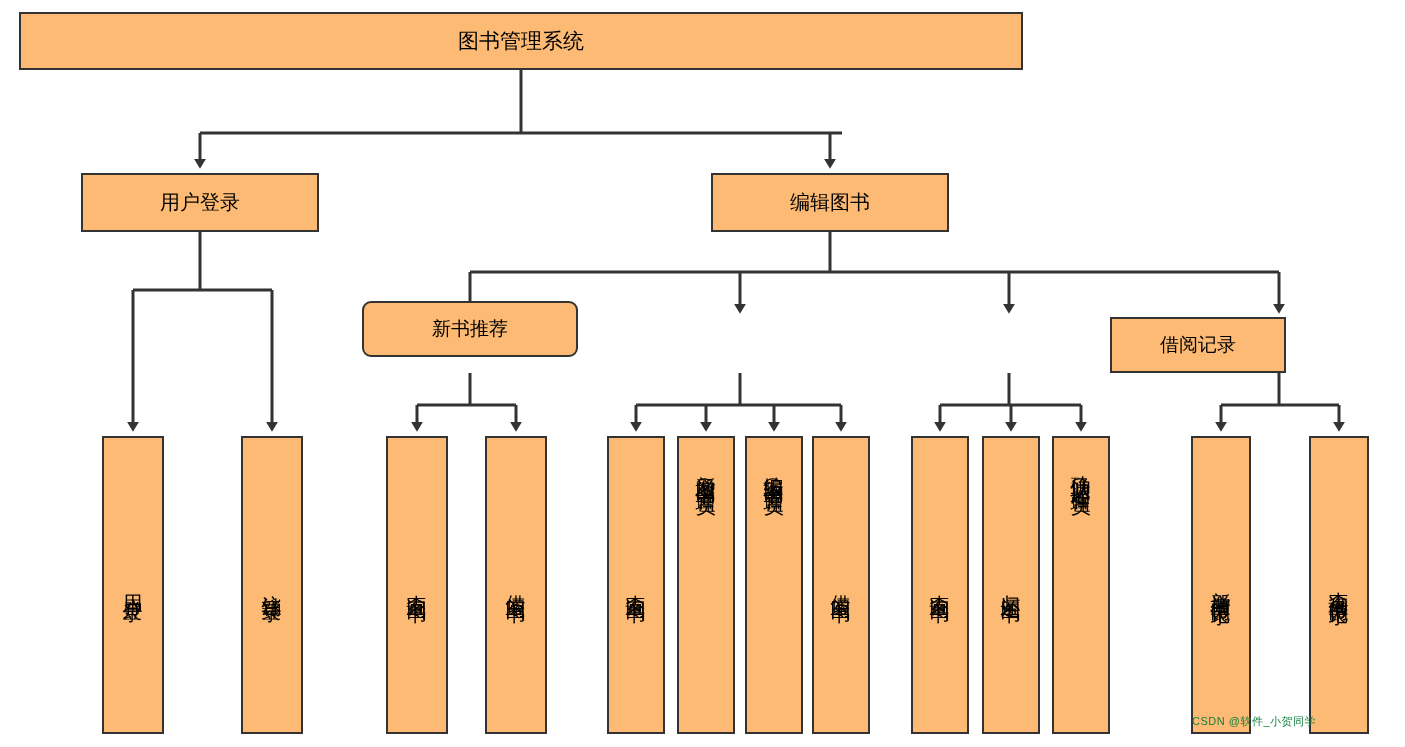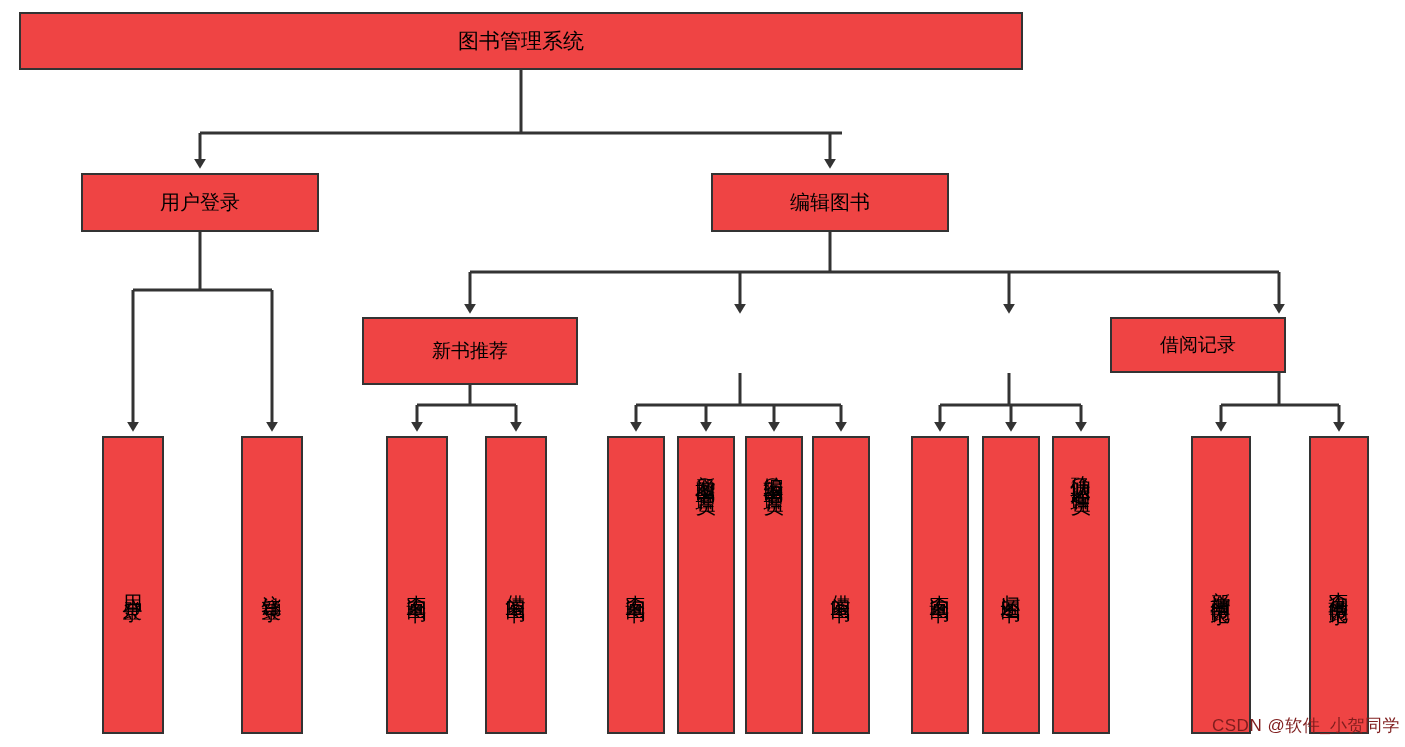"图书管理系统" .node { background: #ef4444 -> #fdba74 }
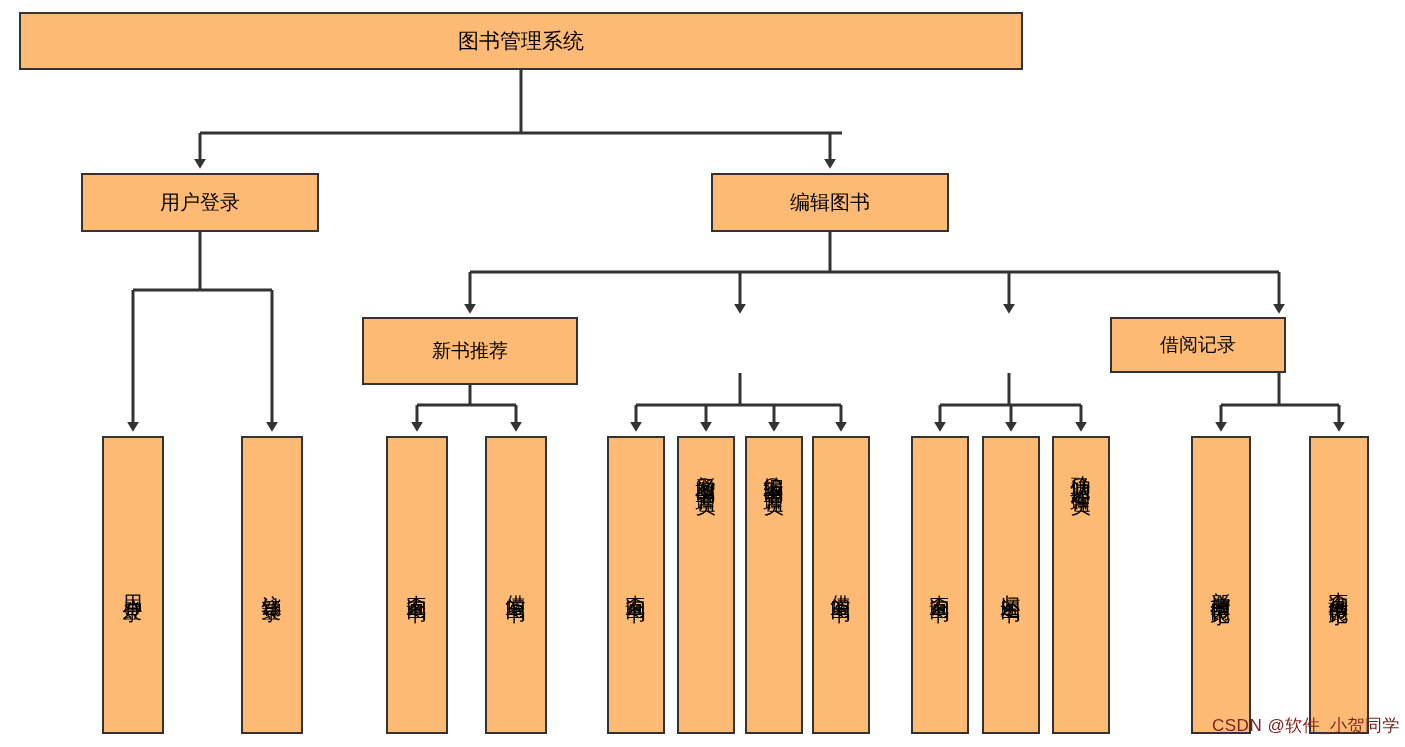"新书推荐" div.node { border-radius: none -> 9px; height: 68px -> 56px; top: 317px -> 301px }
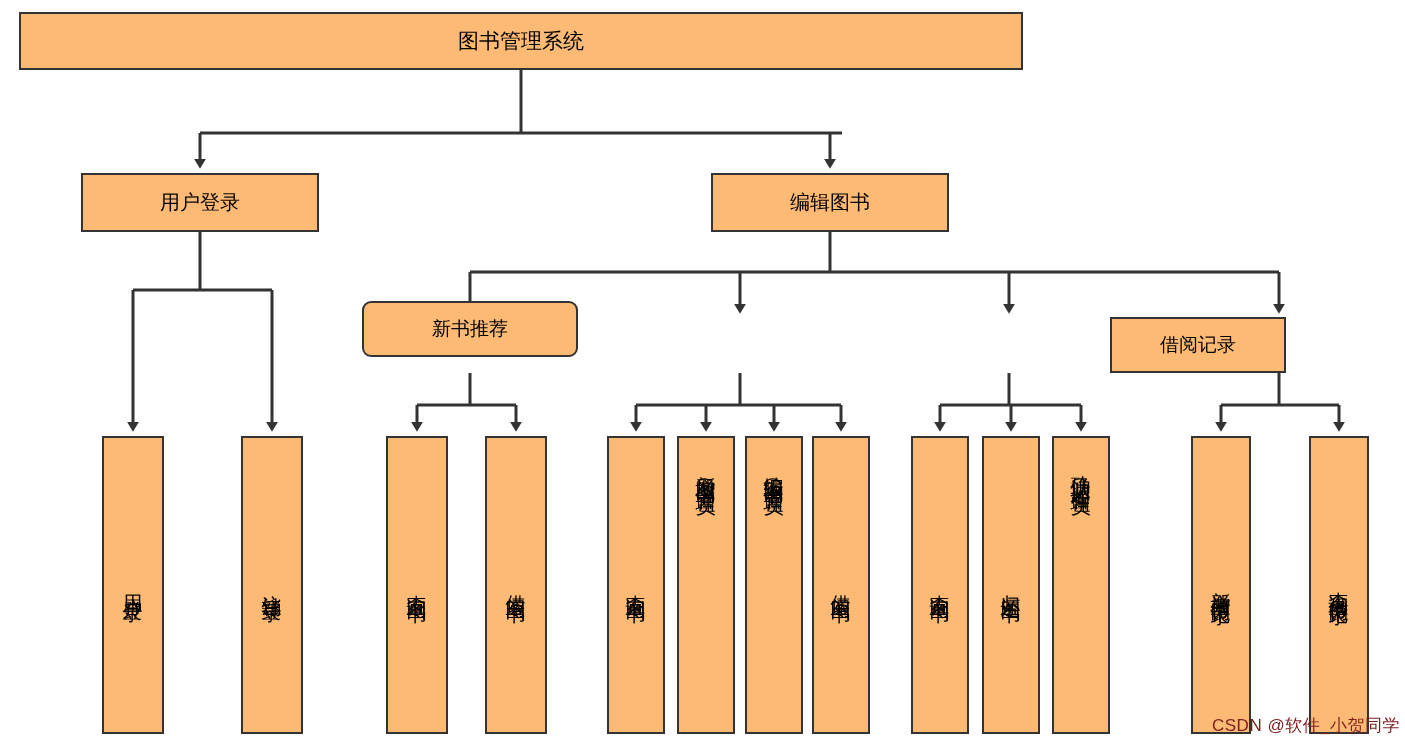"CSDN @软件_小贺同学" .watermark { color: #7f1d1d -> #15803d; font-size: 17px -> 11px; margin-left: 20px -> none }
